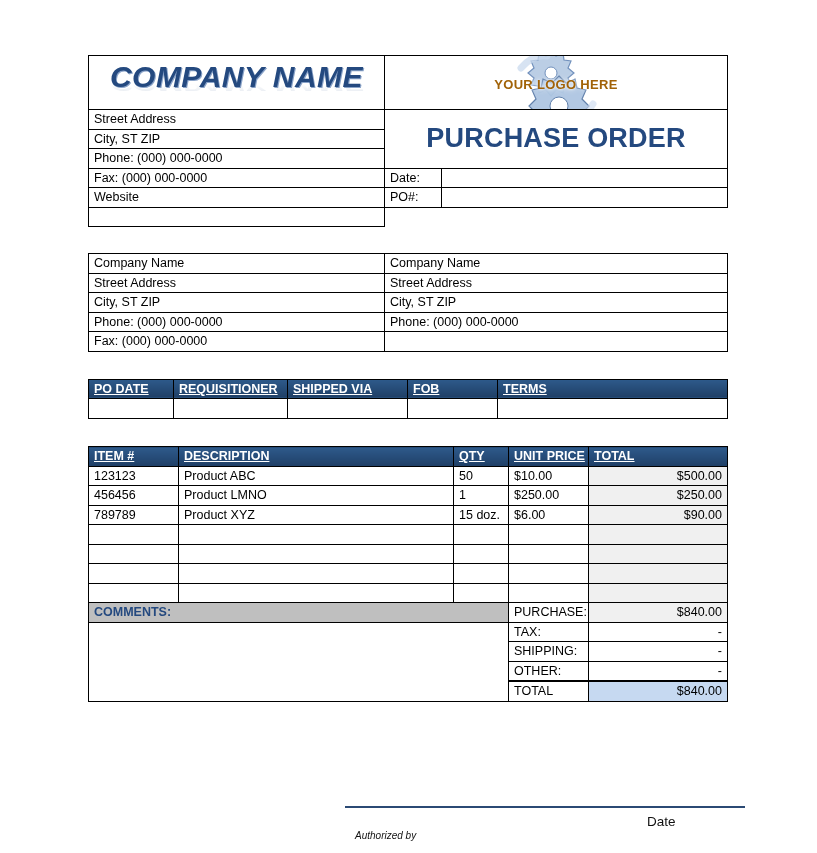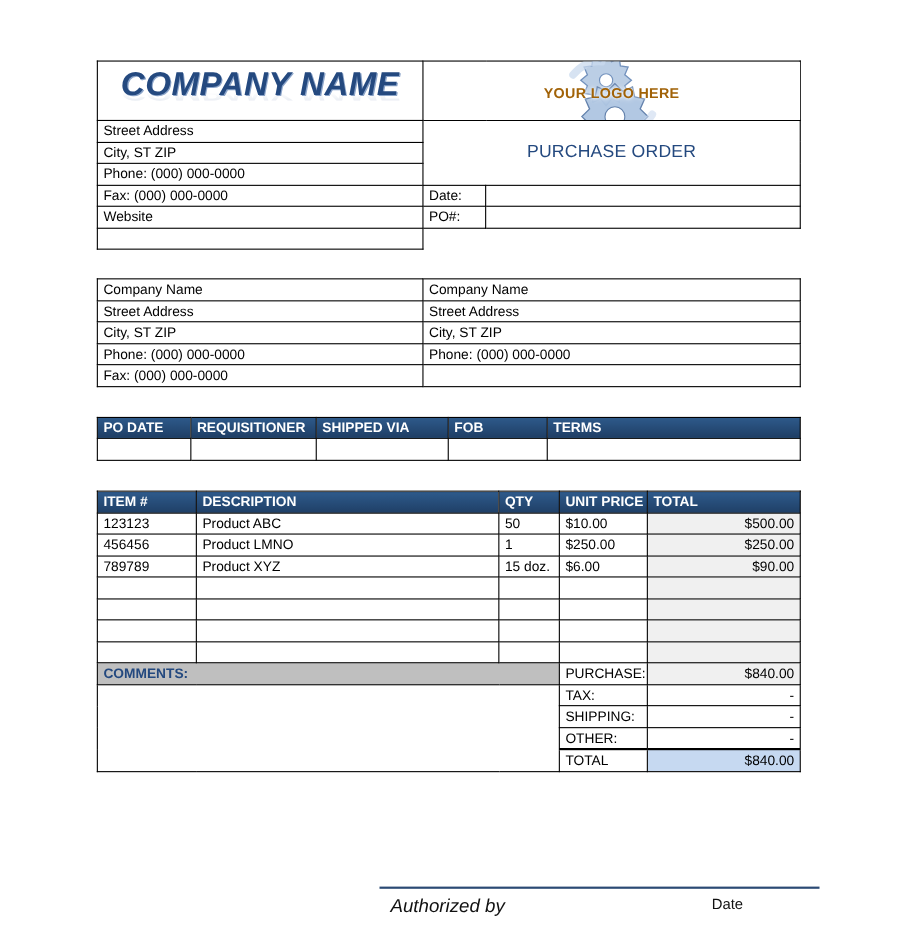"PURCHASE ORDER" .po-title { font-size: 16px -> 27px; font-weight: normal -> bold }
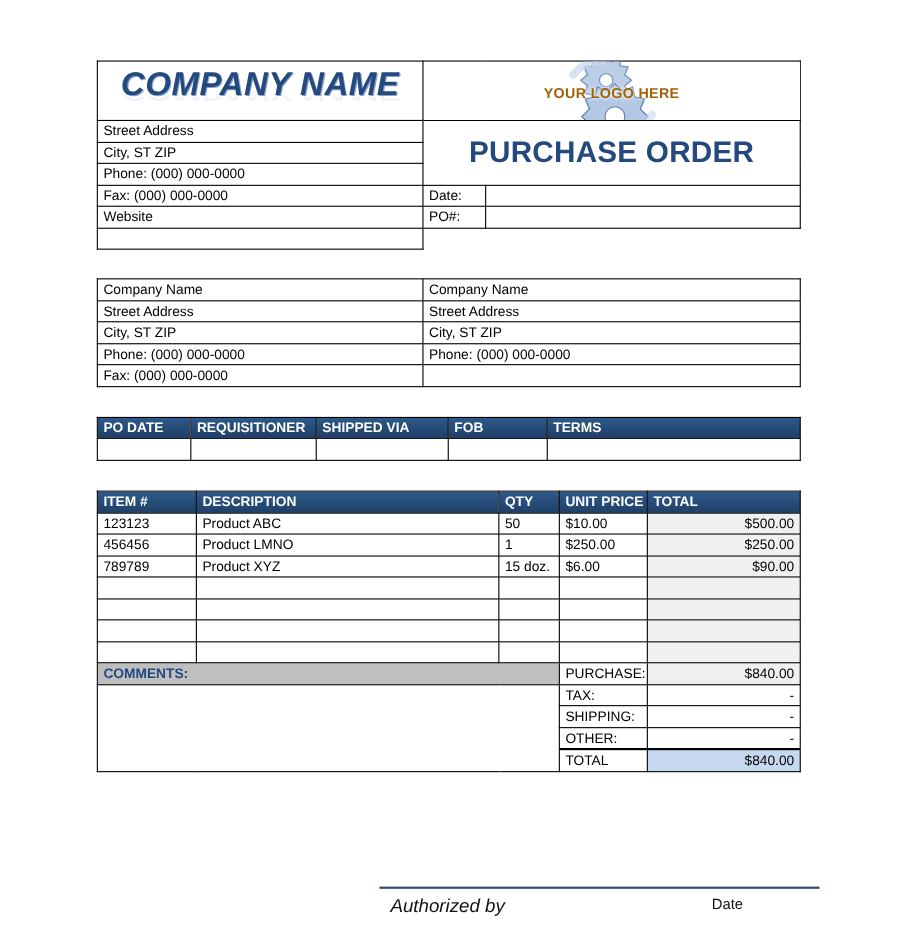"PO DATE" .blue-center { text-decoration: none -> underline }
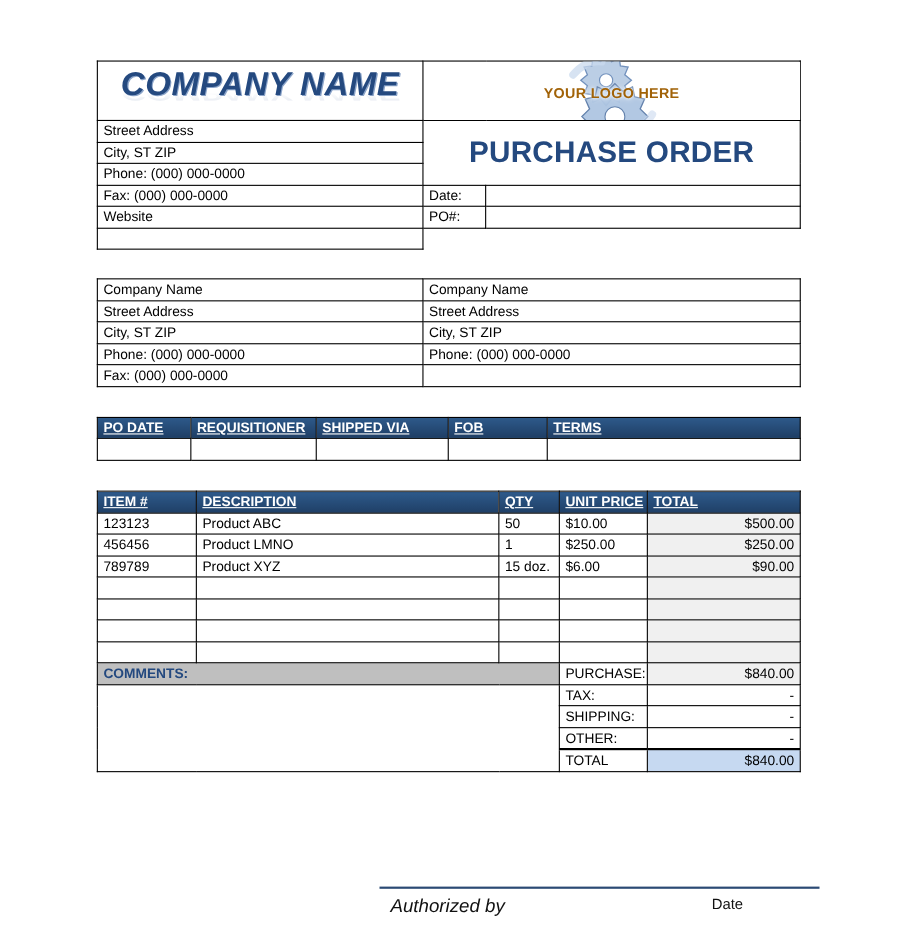"Authorized by" .footer-auth { font-size: 17px -> 10px; top: 0 -> 16px }
